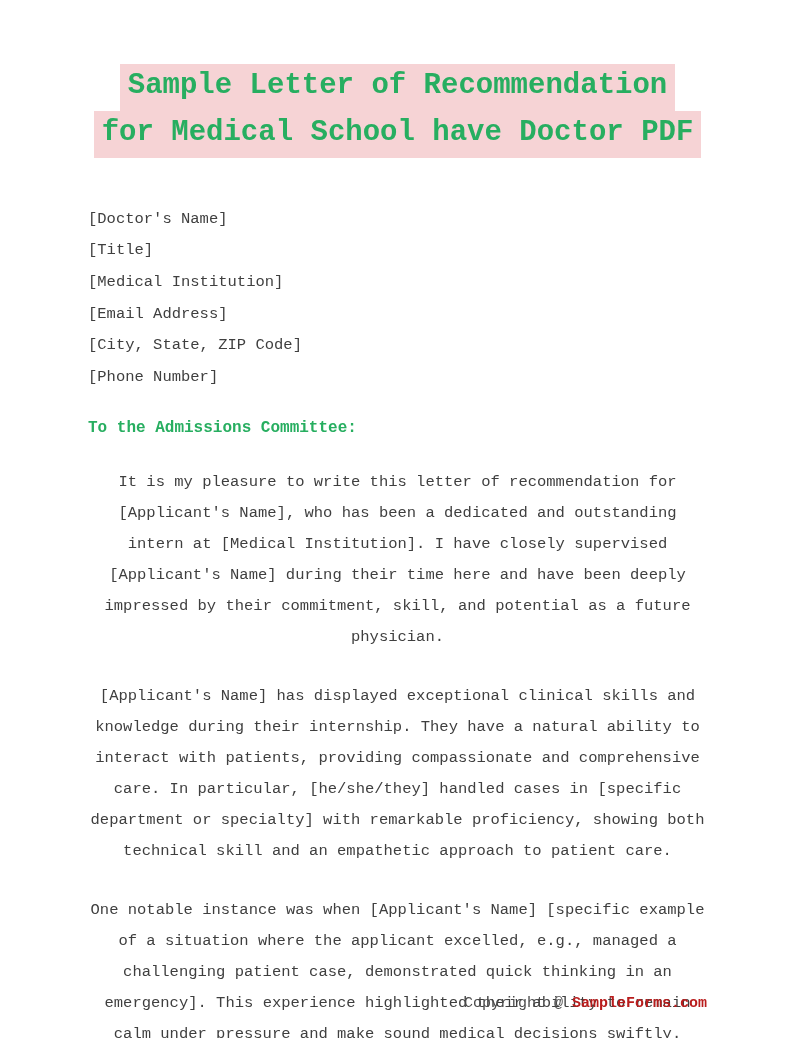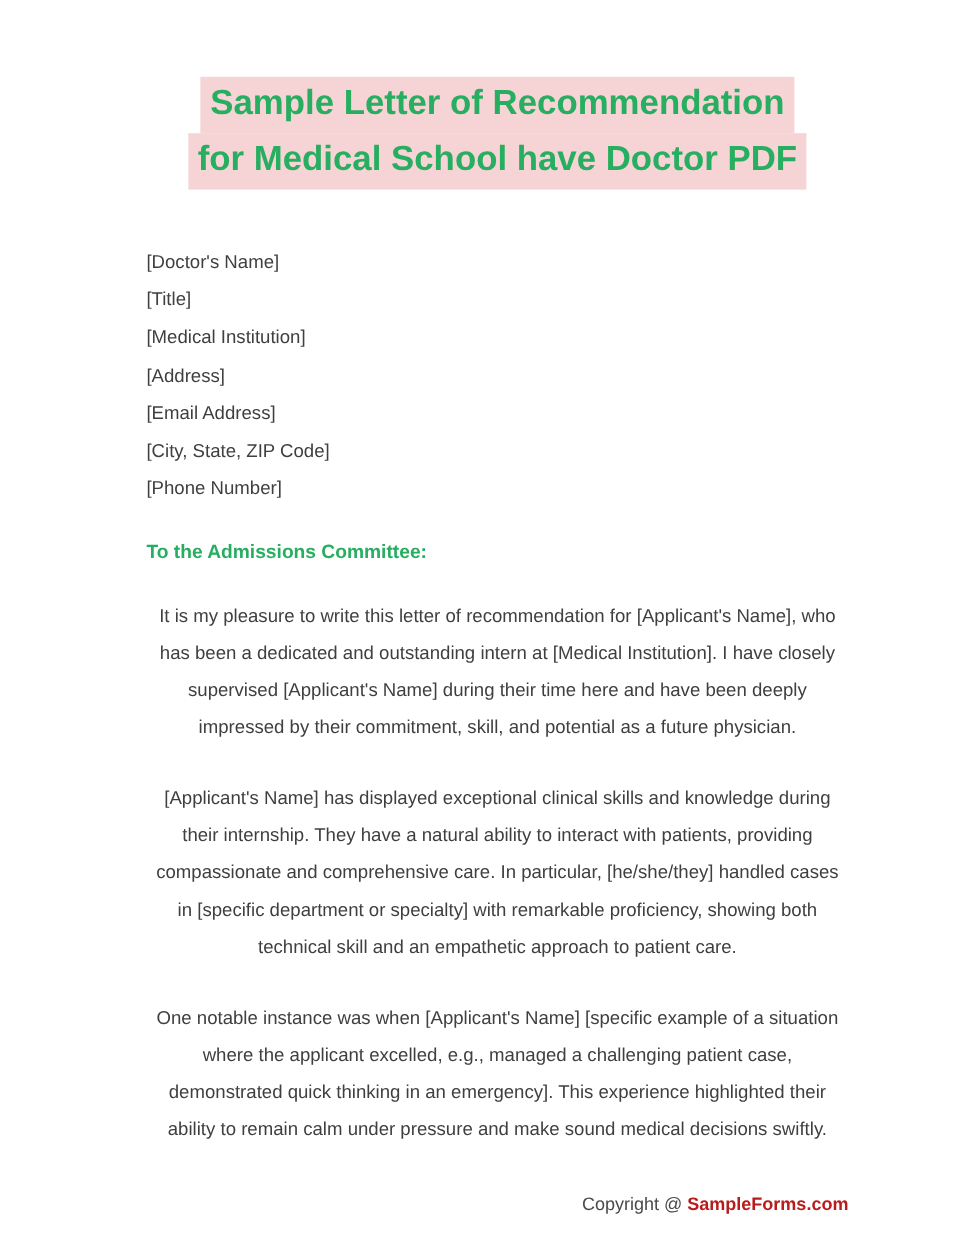"Sample Letter of Recommendation" .page { font-family: Liberation Sans, sans-serif -> Liberation Mono, monospace; padding-left: 34px -> none }
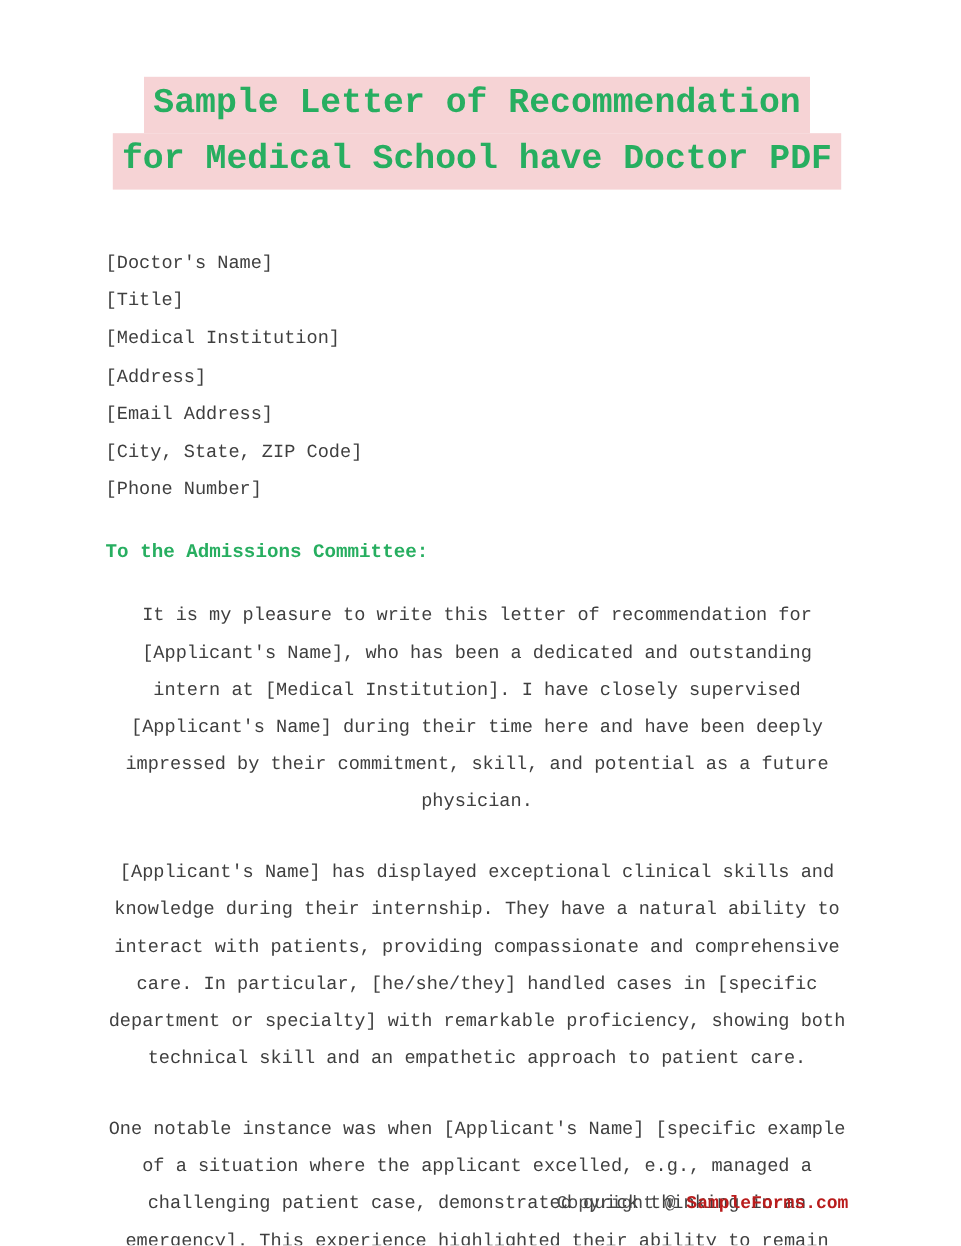"[Address]" p.addr-line { html: <p>[Address]</p> -> none }
